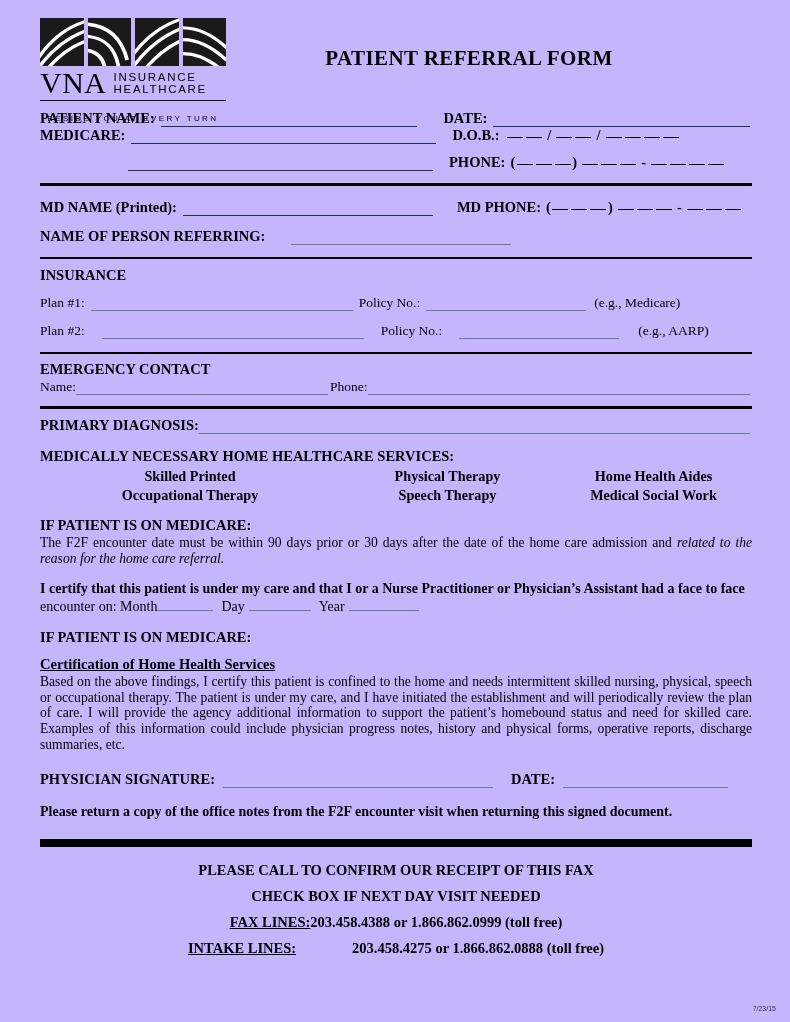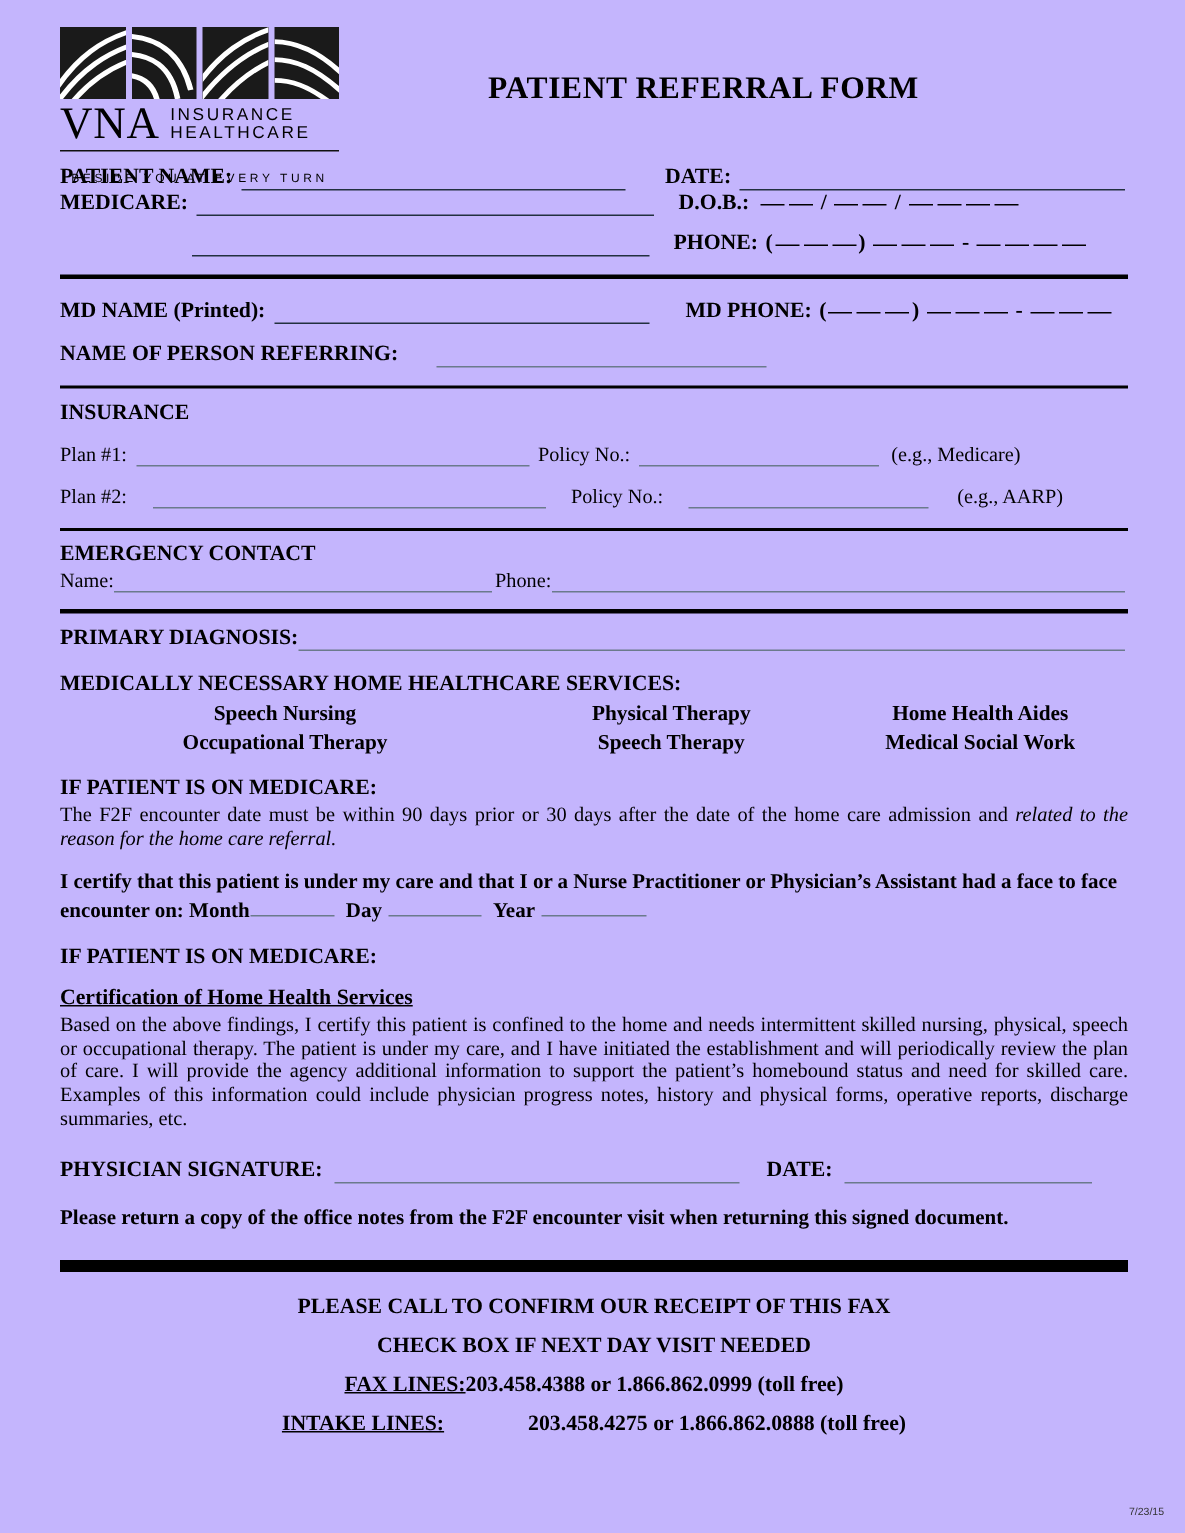"Speech Nursing" div.svc-c1 { text: Speech Nursing -> Skilled Printed }
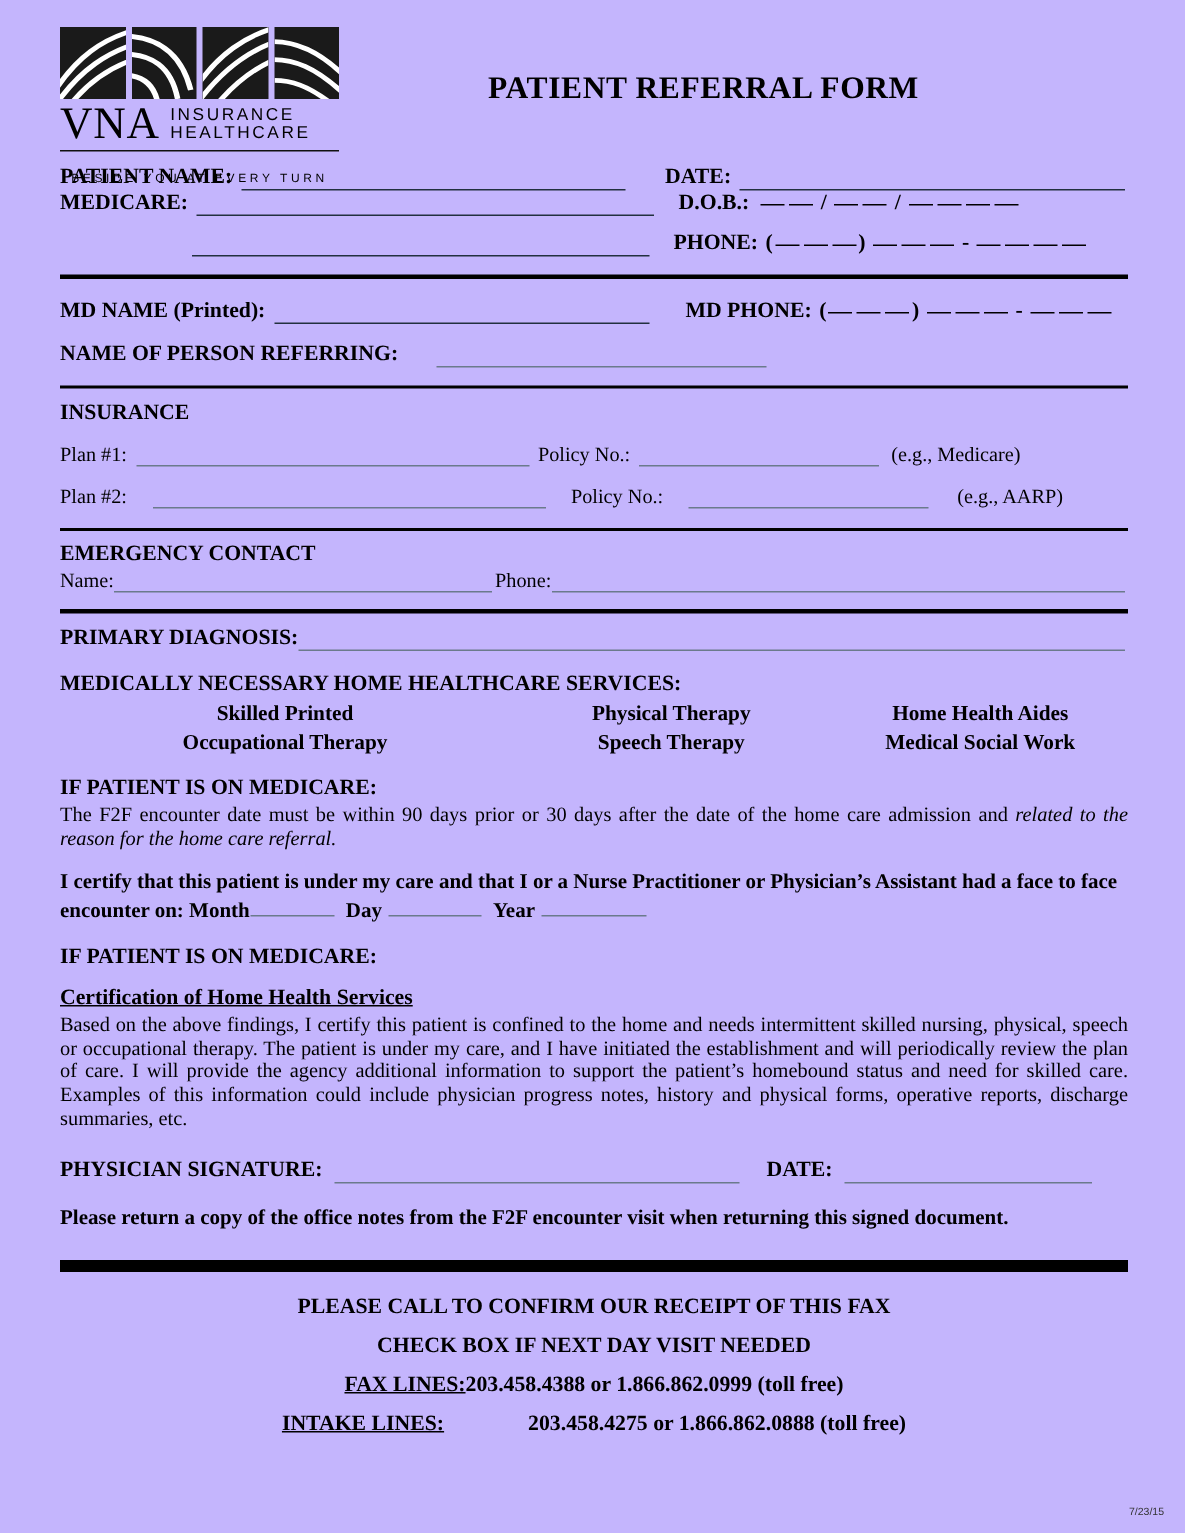"encounter on: Month" div.row { font-weight: bold -> normal }
